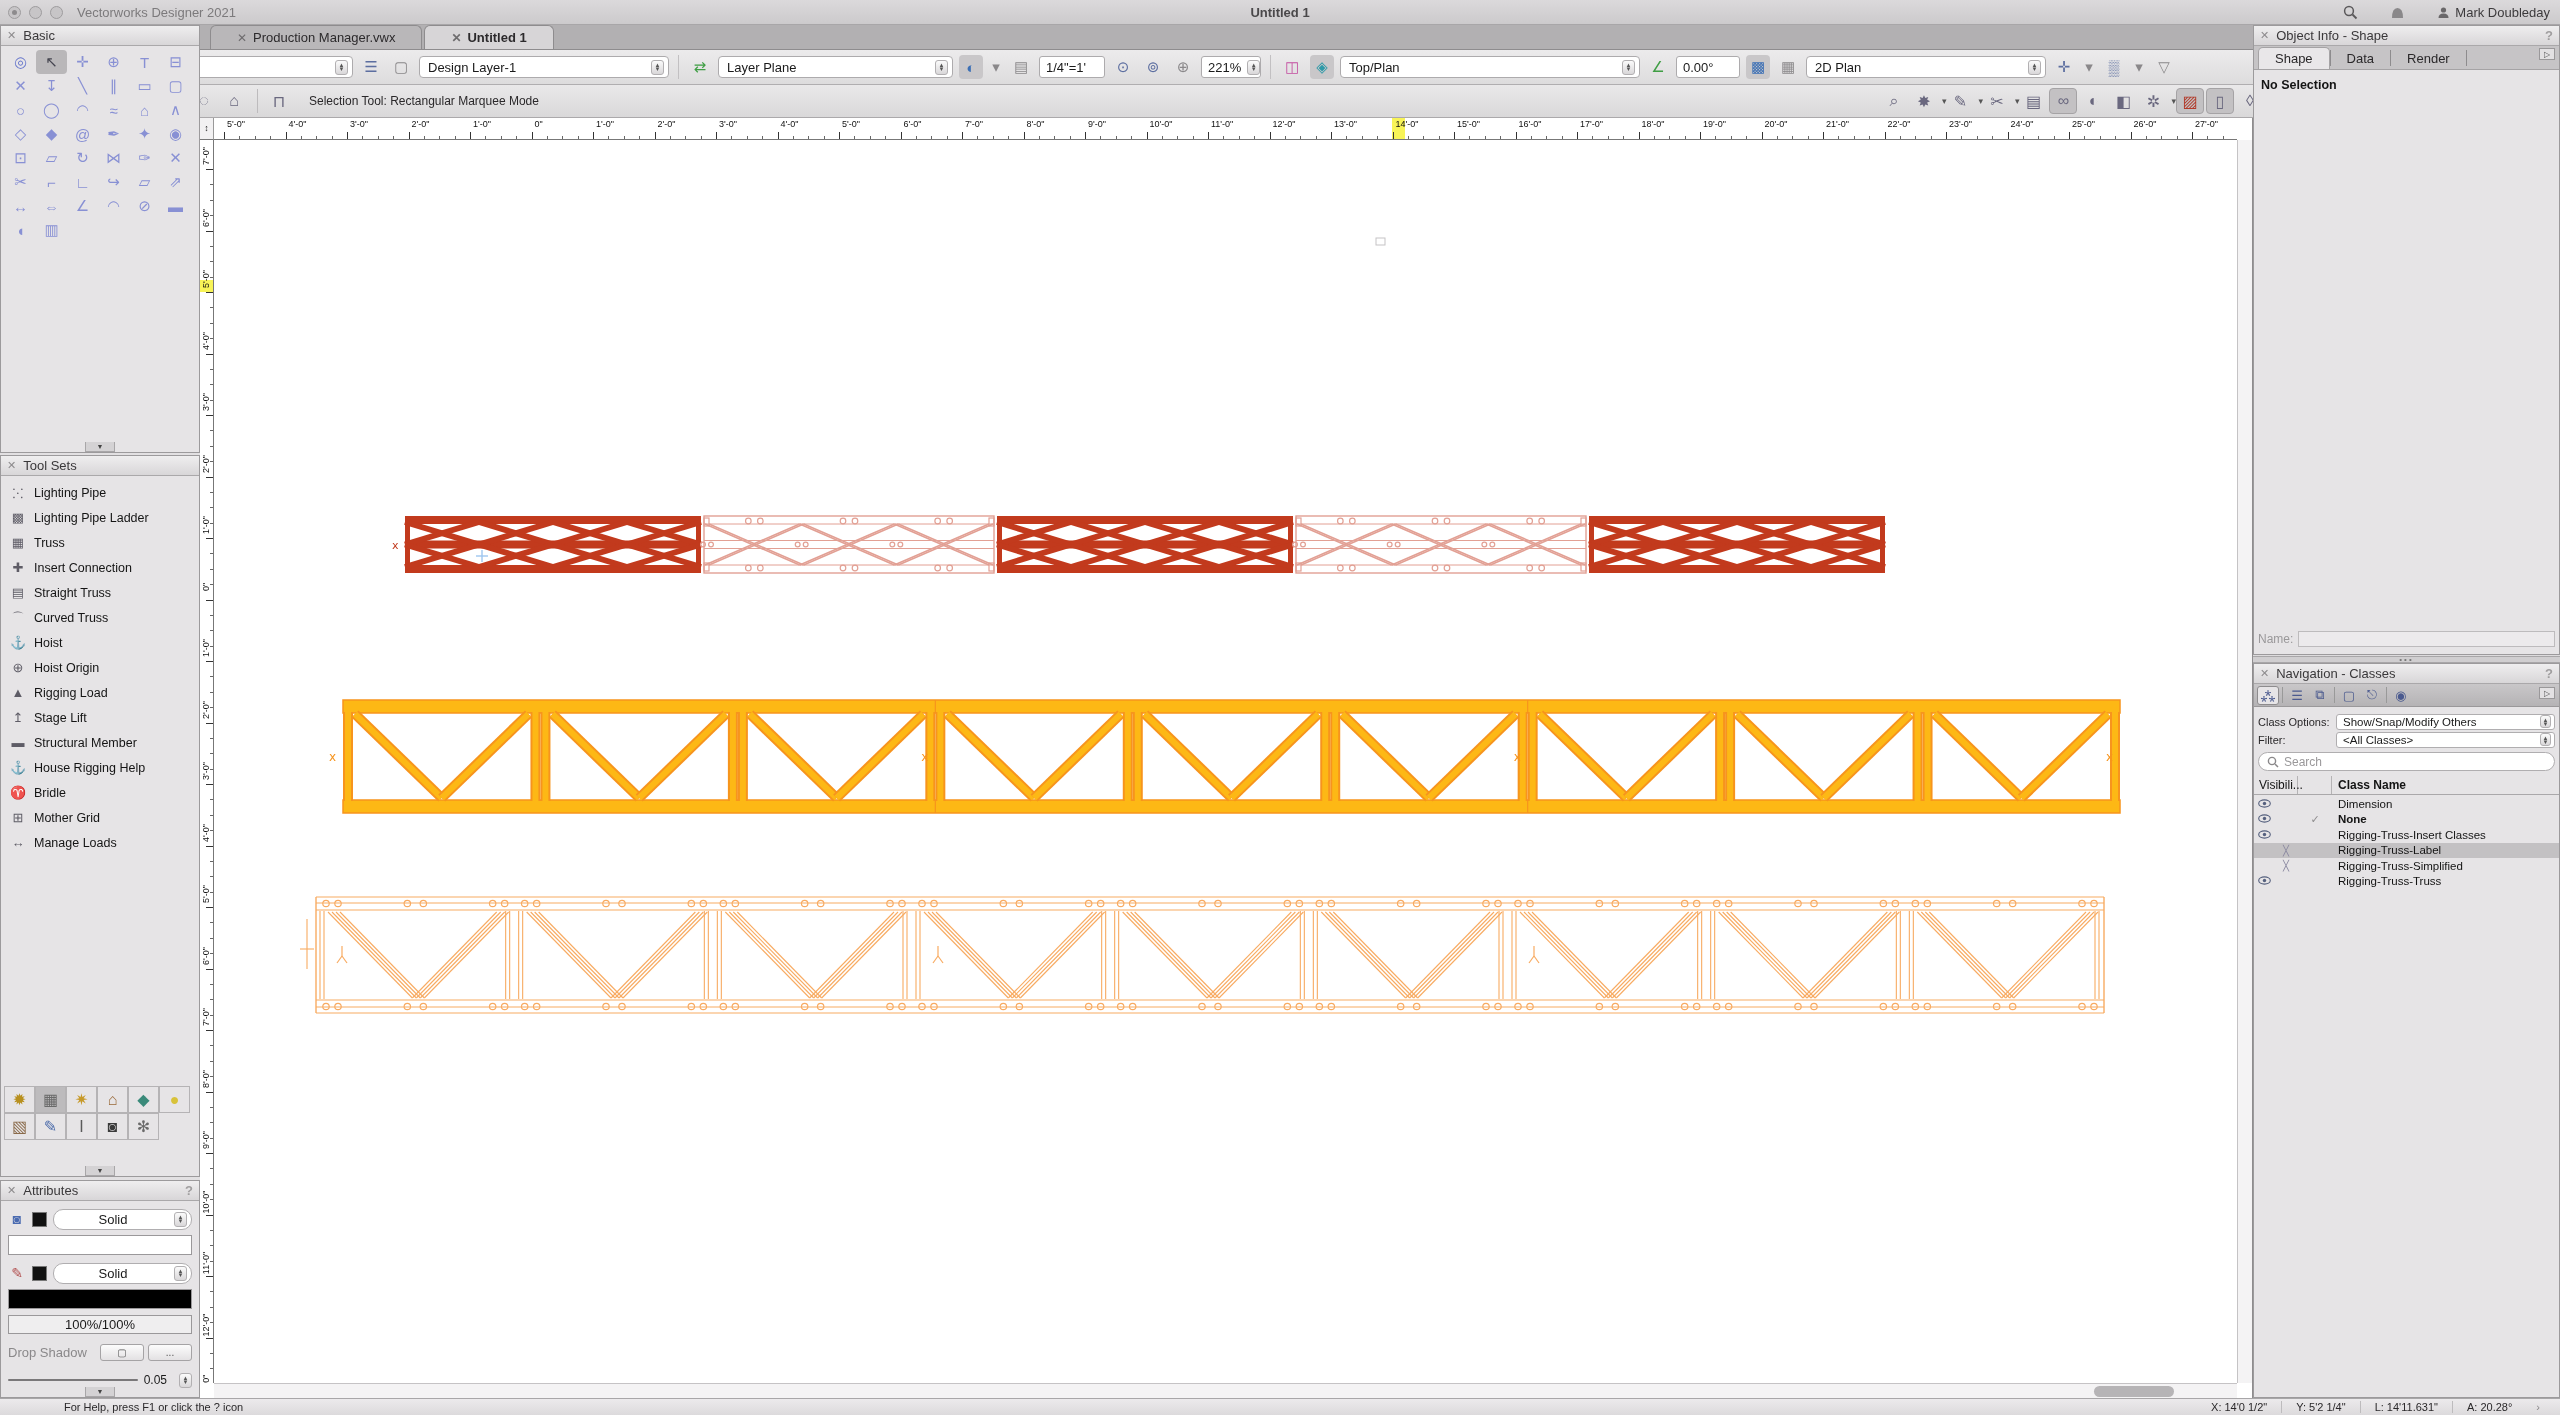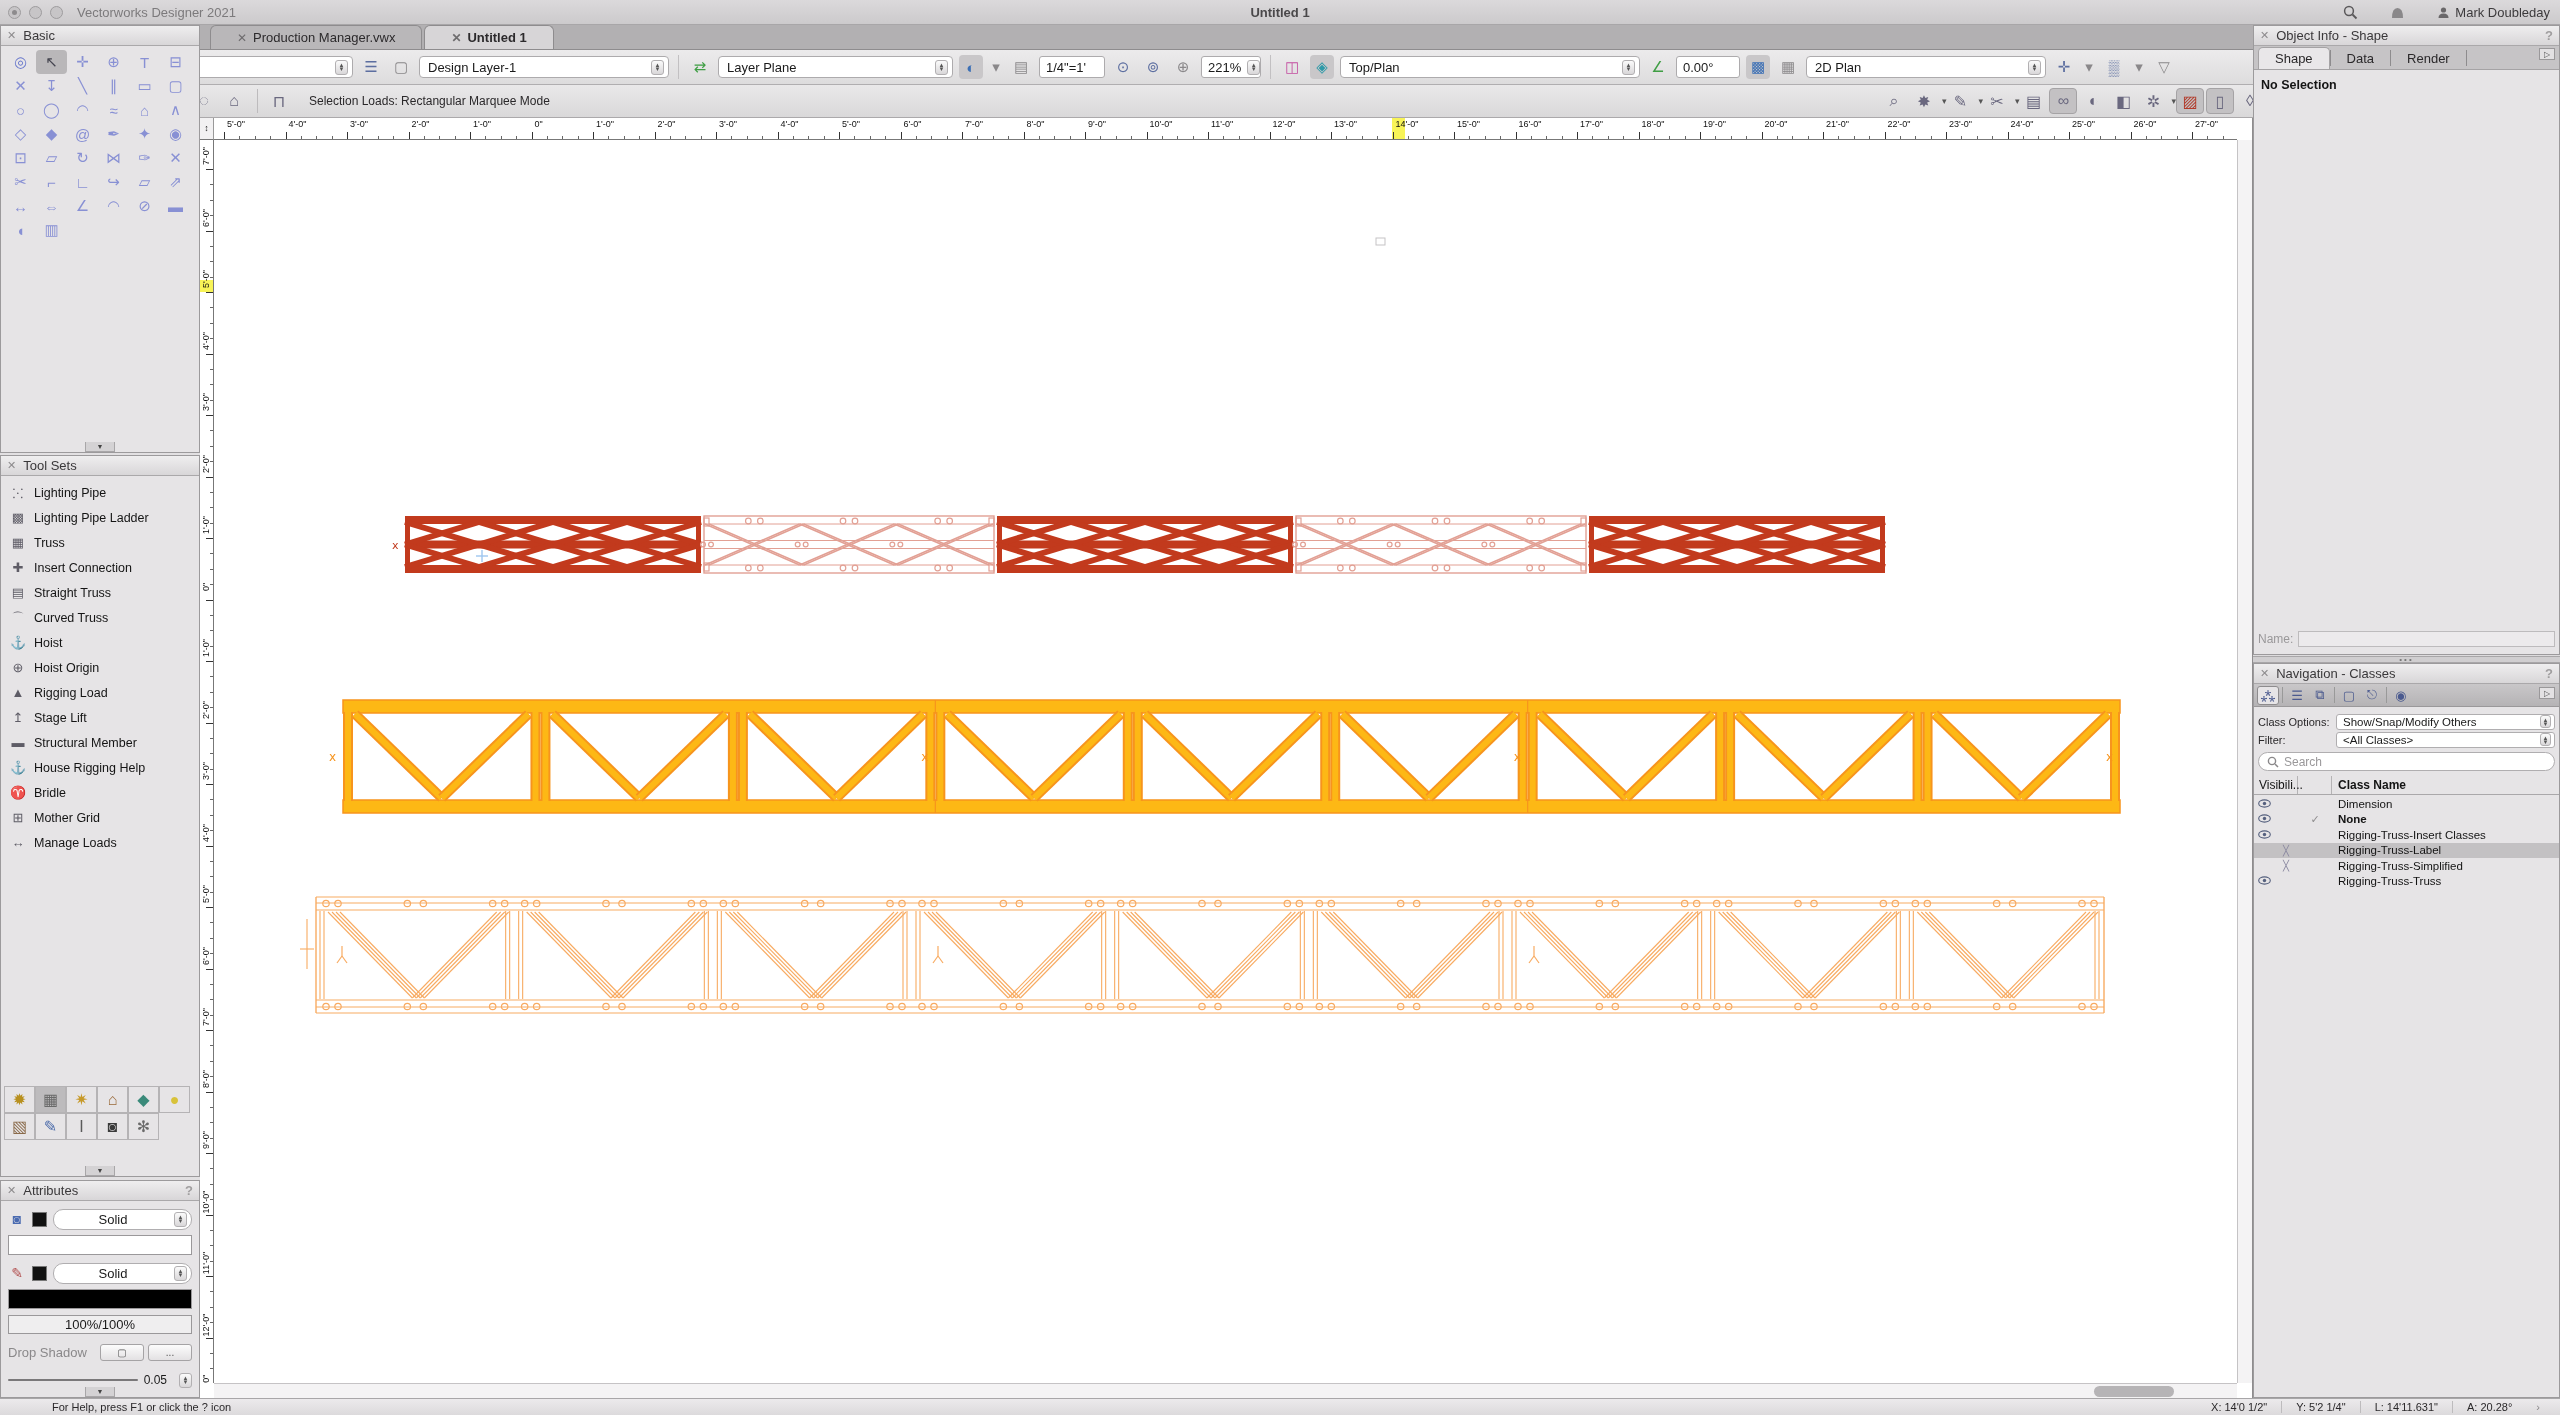"Selection Loads: Rectangular Marquee" span.mb-status { text: Loads -> Tool }
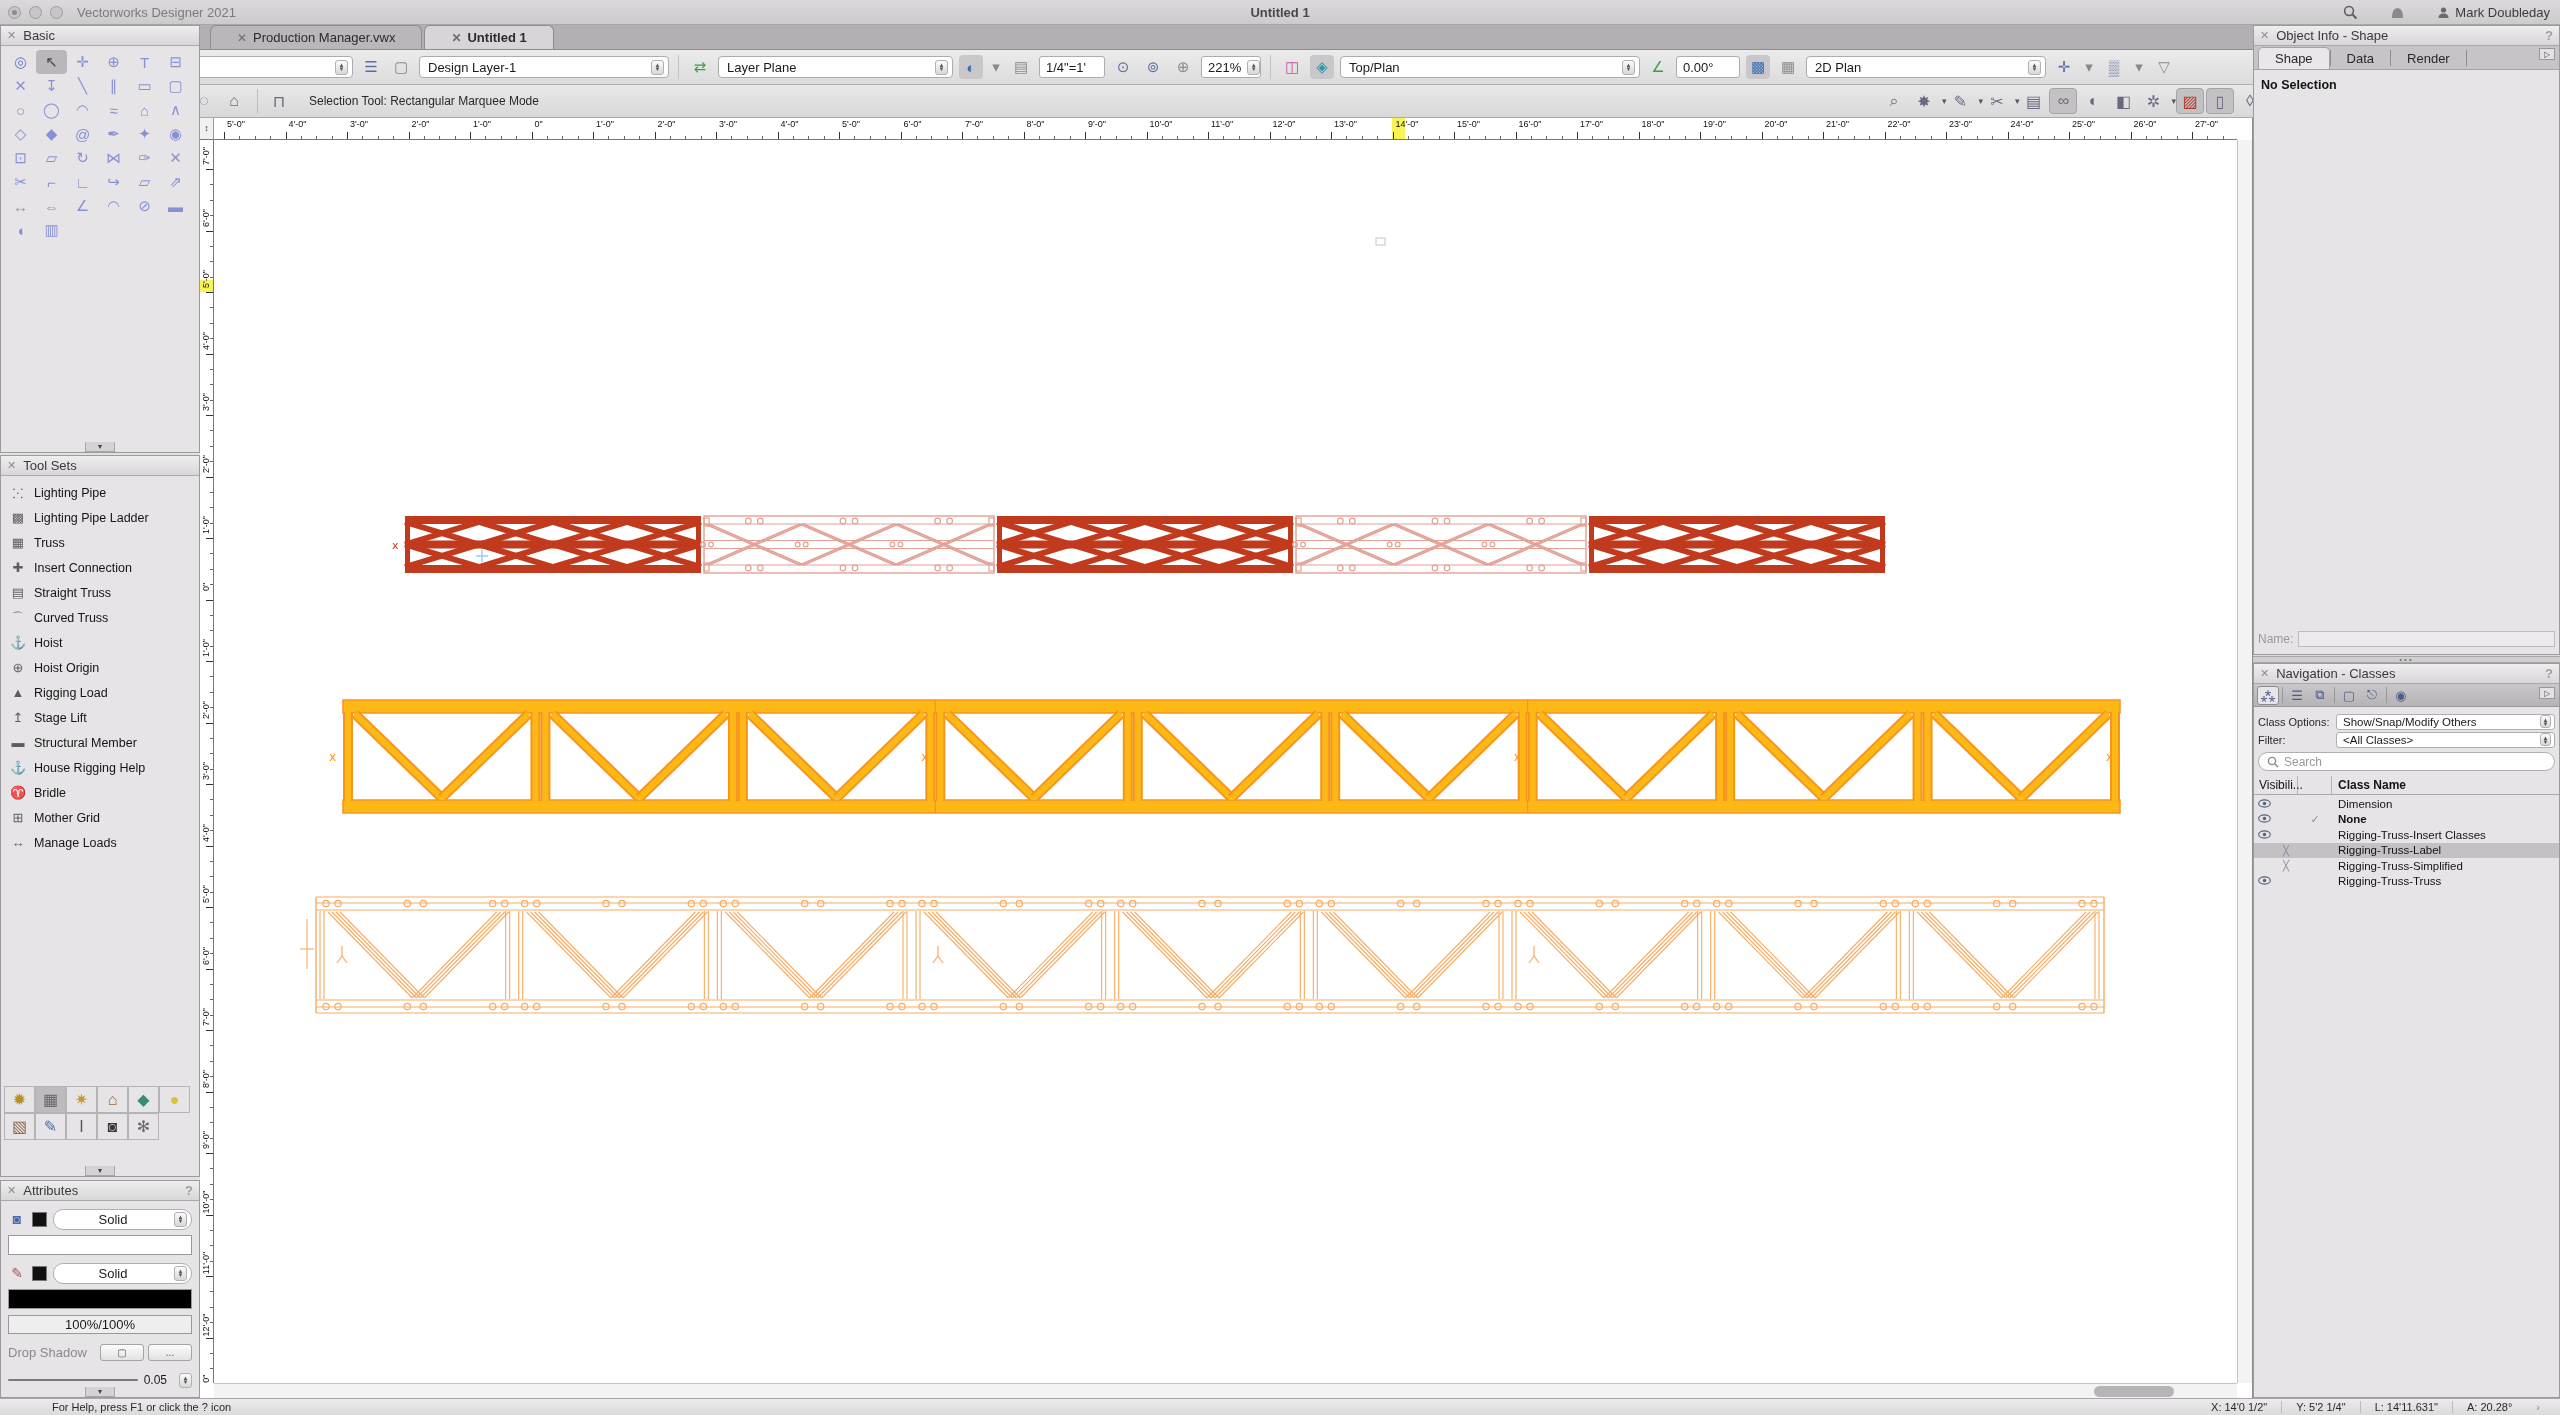"For Help, press F1 or" .sb-help { margin-left: 8px -> 20px }
